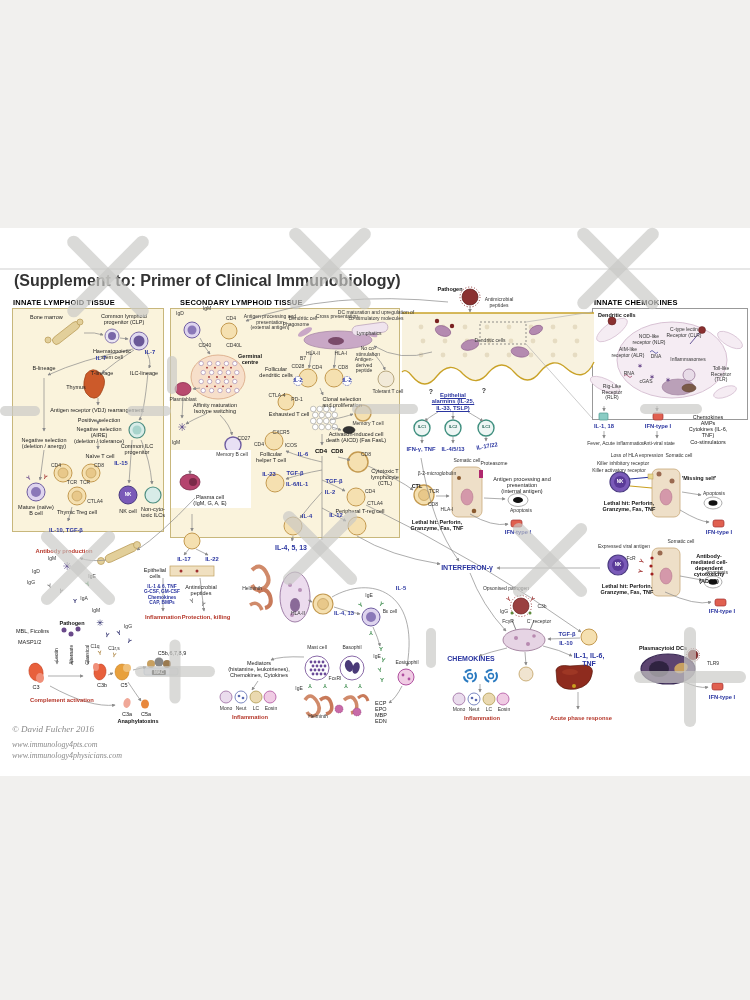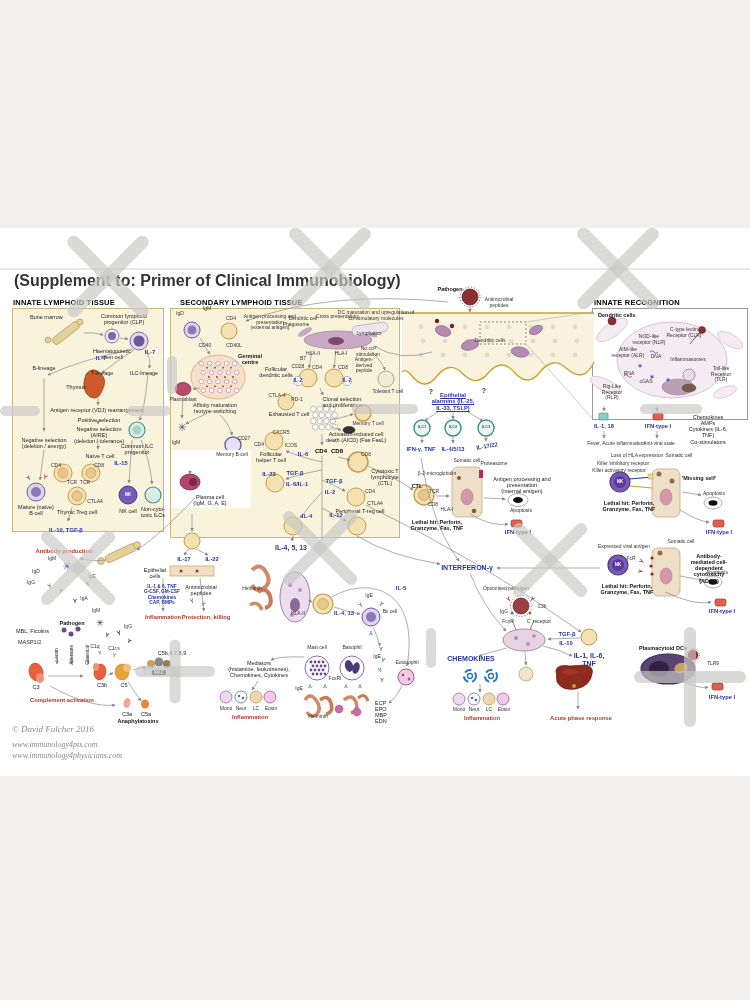"INNATE RECOGNITION" div.panel-h { text: RECOGNITION -> CHEMOKINES }
